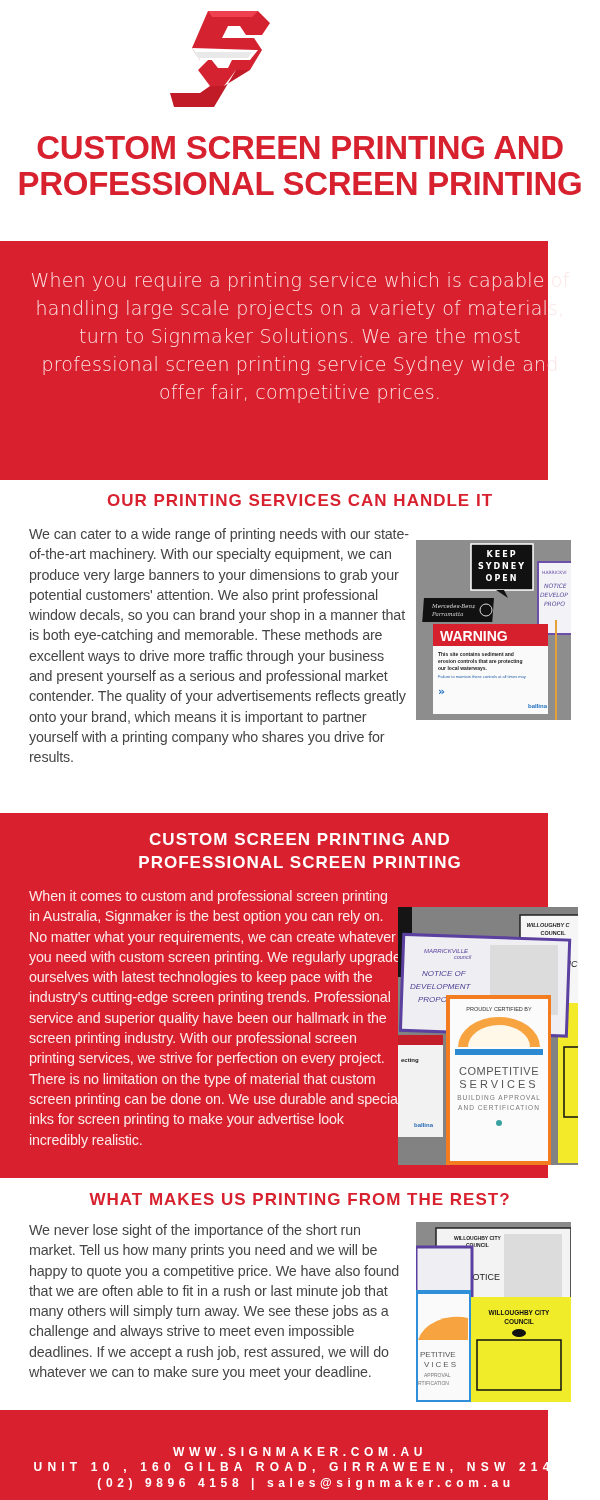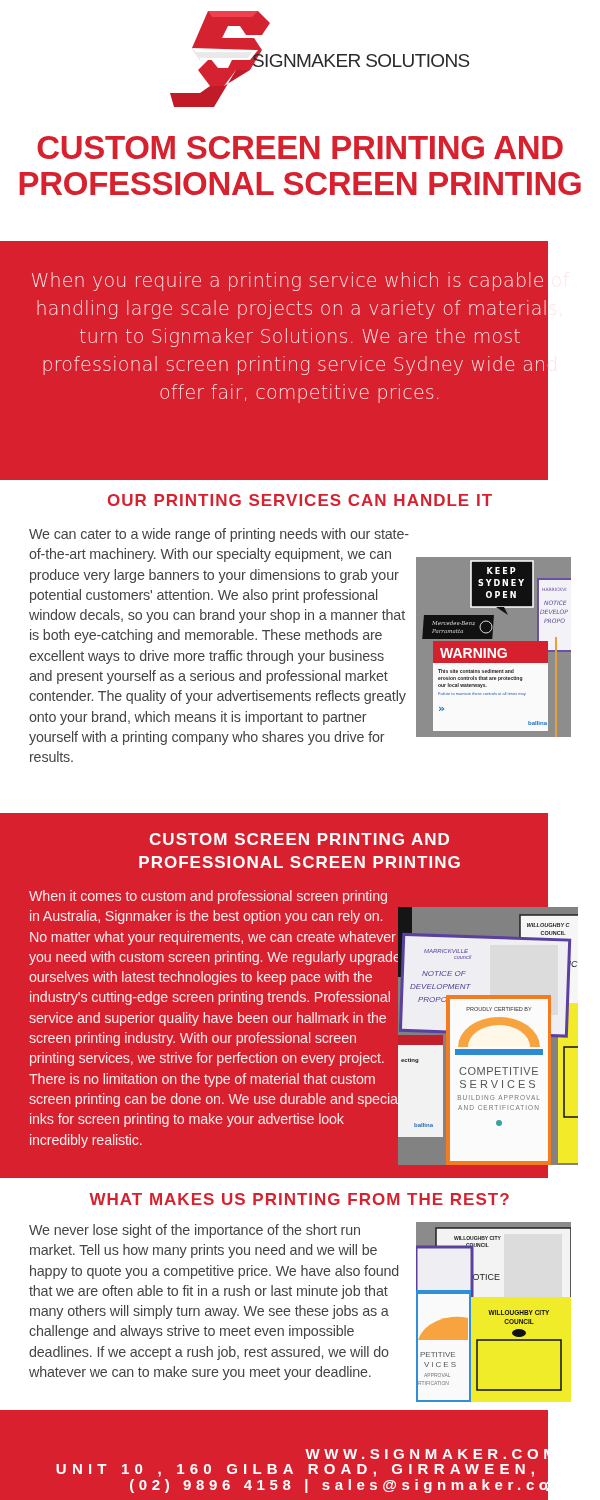"SIGNMAKER SOLUTIONS" span.logo-text { html: <span>SIGNMAKER SOLUTIONS</span> -> none }
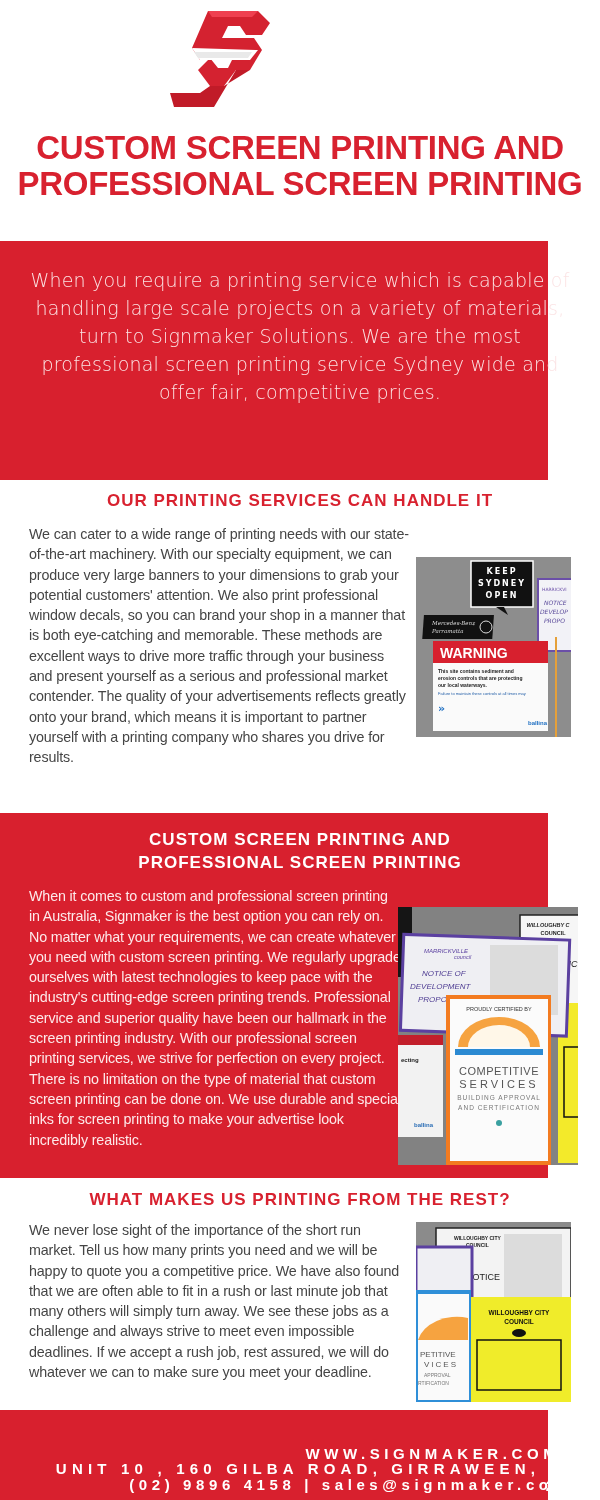"KEEP" .photo1 { top: 557px -> 540px }
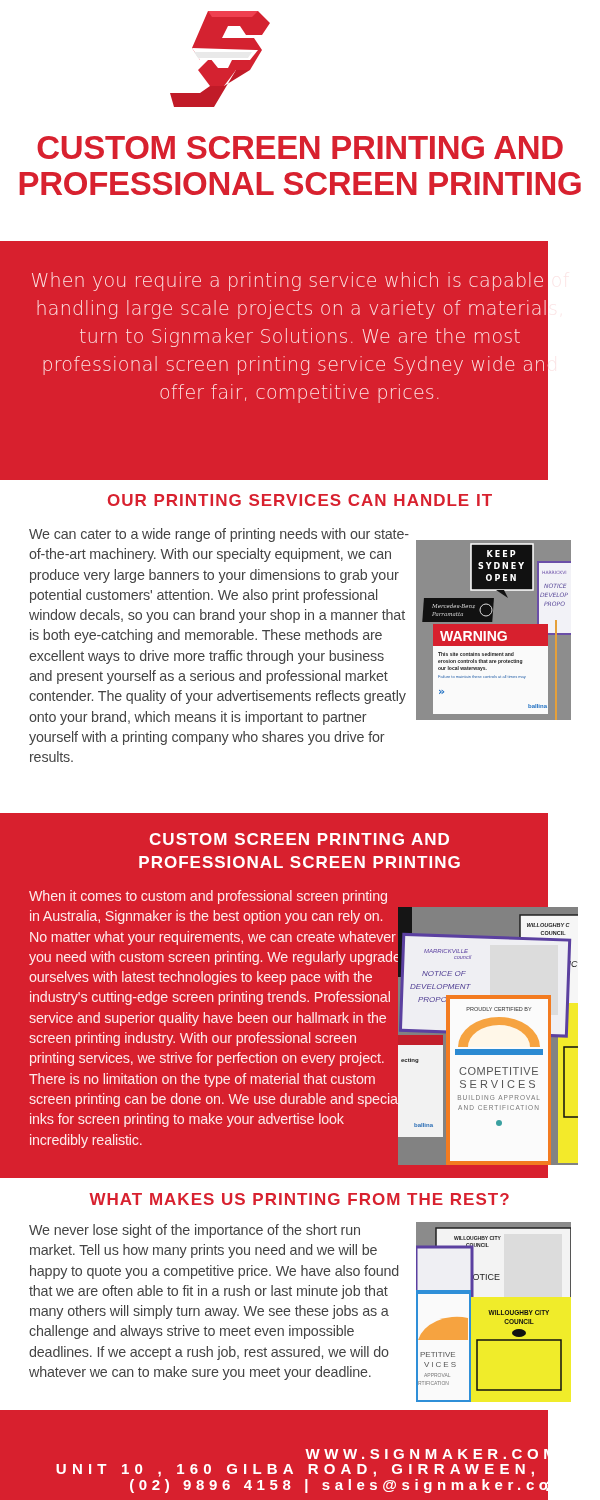"WWW.SIGNMAKER.COM.AU" .contact-line { font-size: 15px -> 12px; text-align: right -> center }
